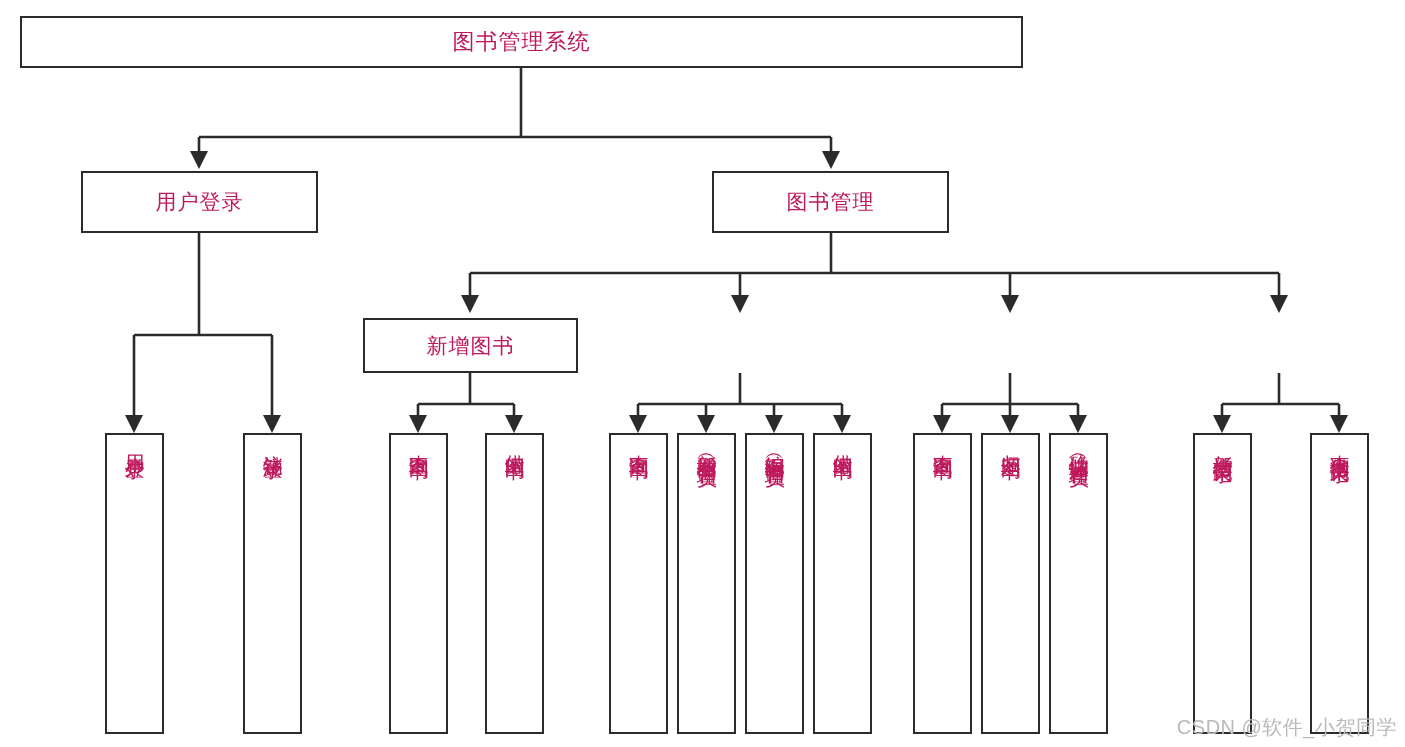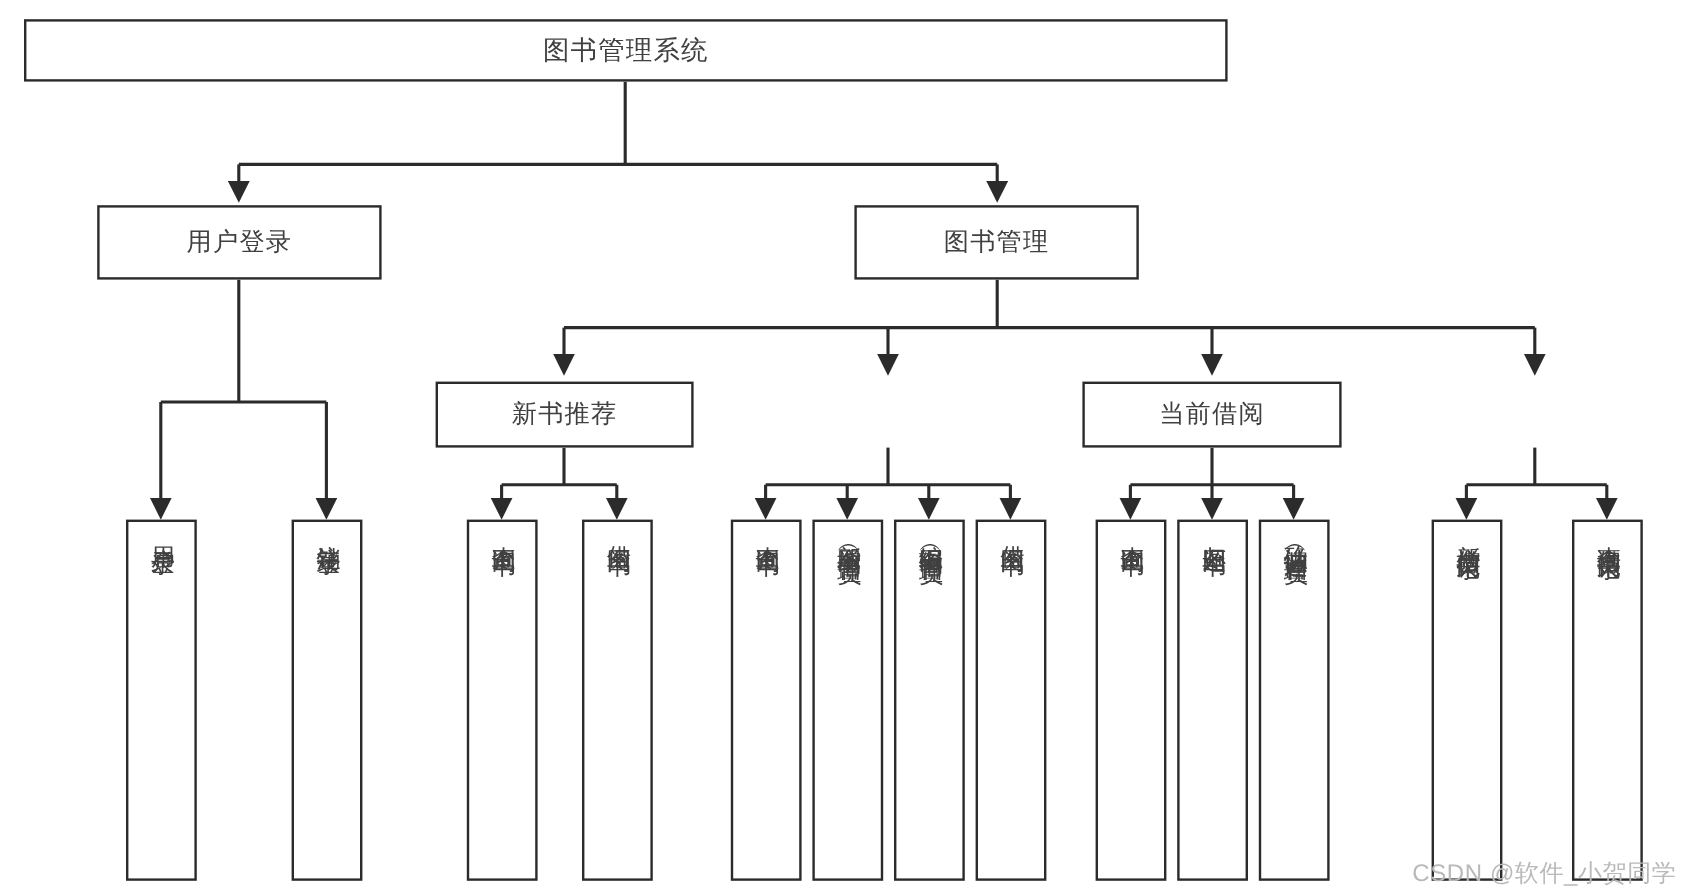"图书管理系统" .node { color: #404040 -> #be185d }
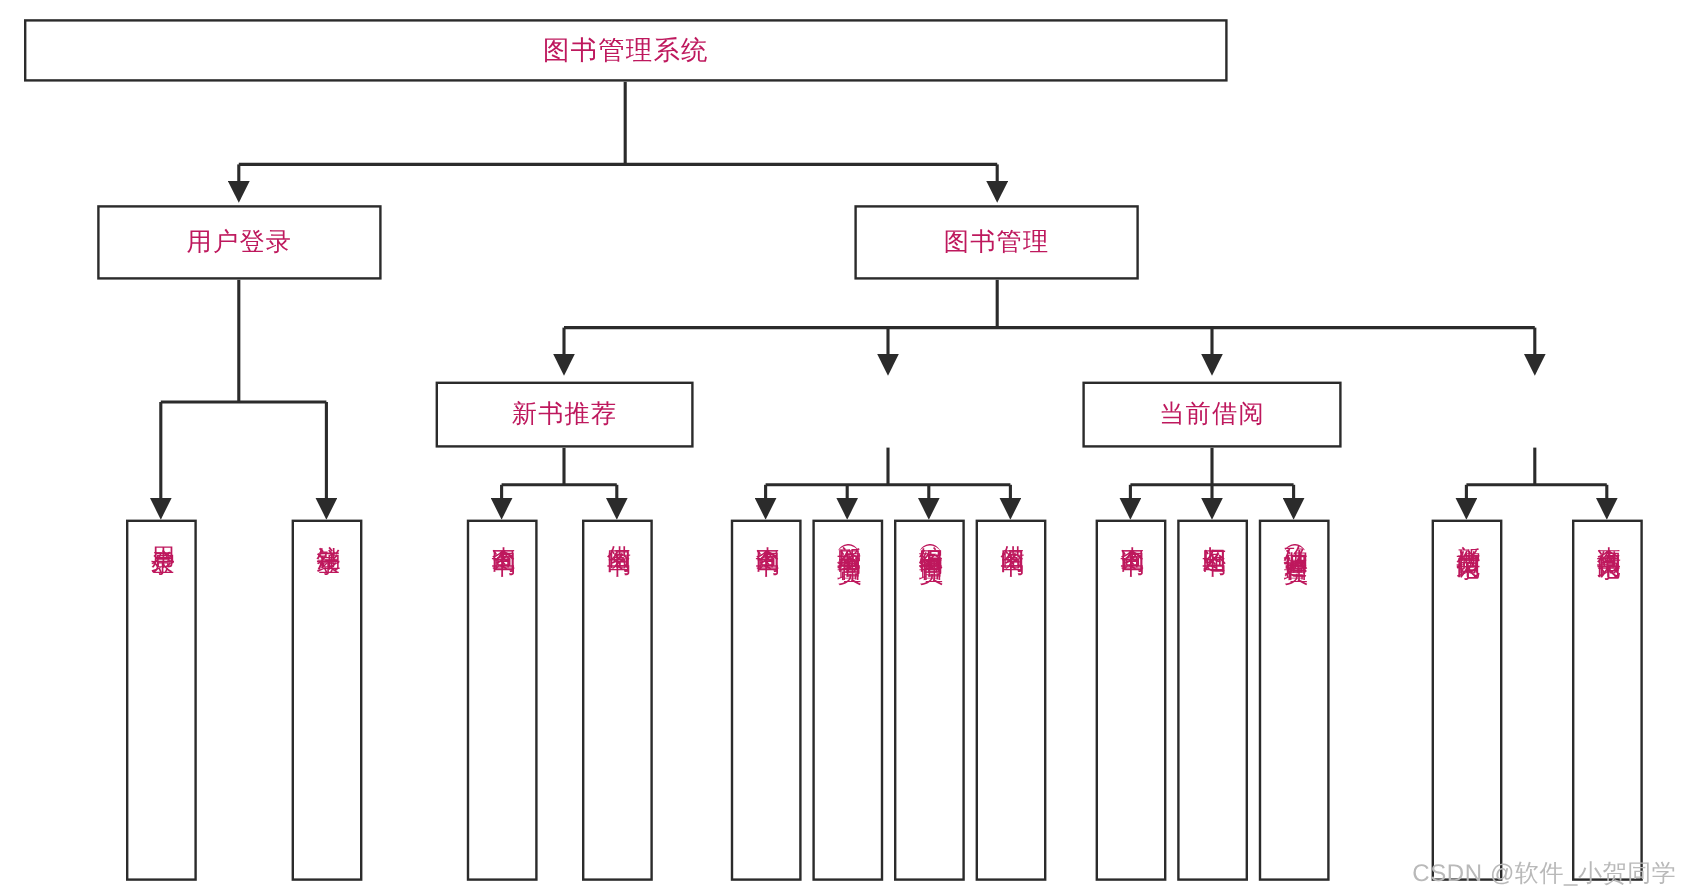"新书推荐" span.label { text: 书推荐 -> 增图书 }
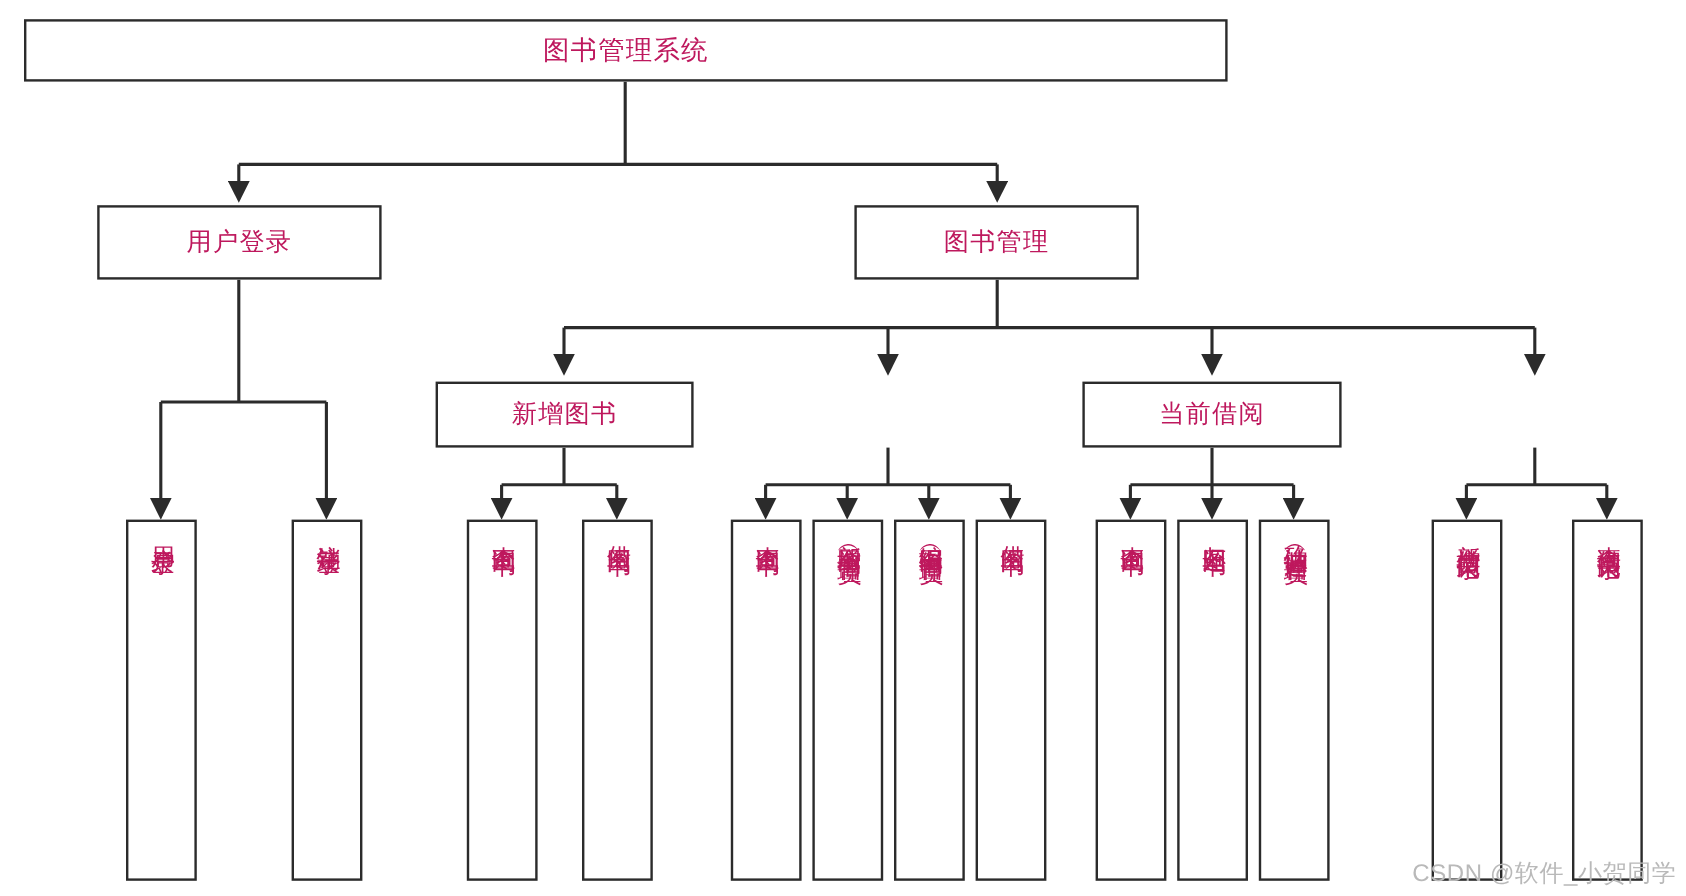"当前借阅" div.node { html: <div> <span>当前借阅</span> </div> -> none }
